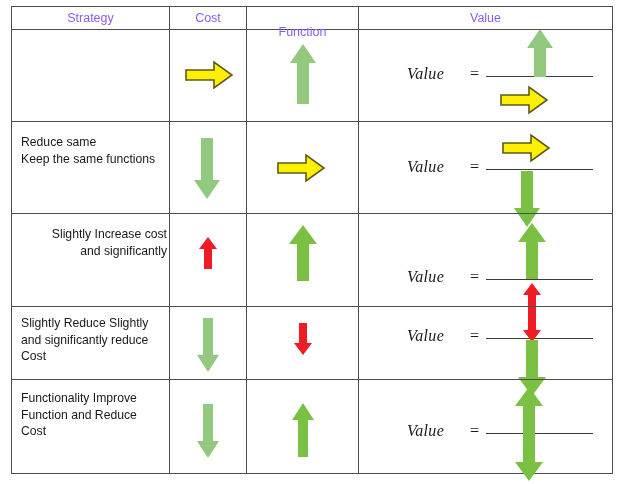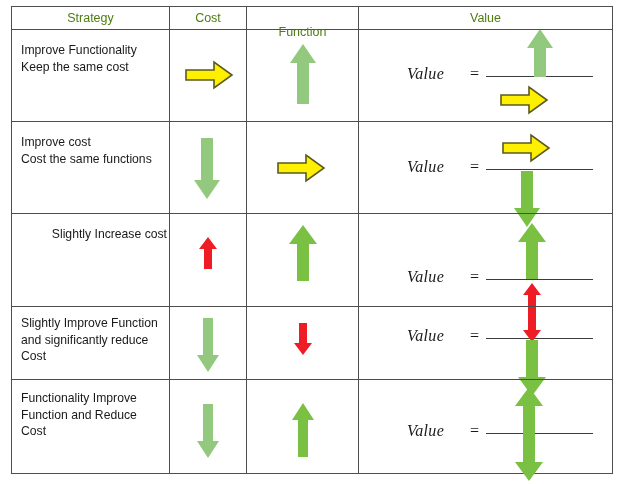"Strategy" .hdr-cell { color: #4d7c0f -> #8b5cf6 }
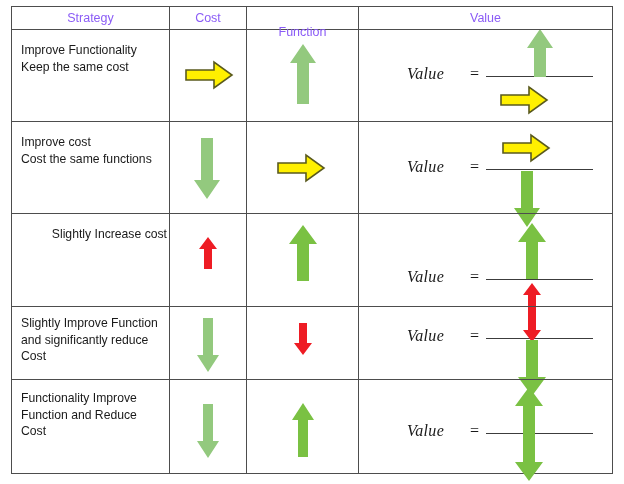"Improve Functionality" div.strategy-cell { html: <div> <div>Improve Functionality</div> <div>Keep the same cost</div> </div> -> none }
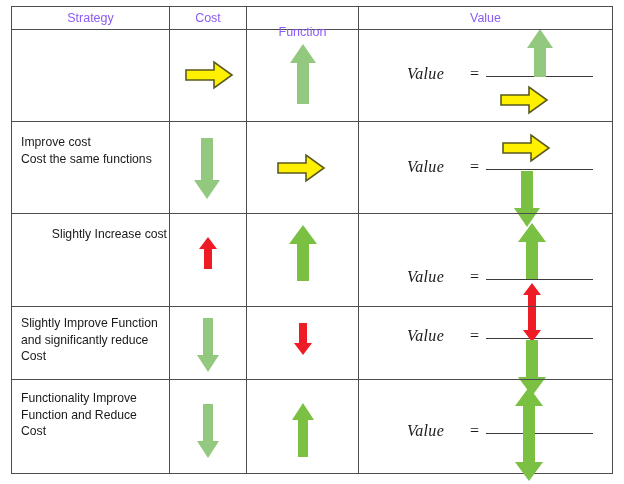"Improve cost" div { text: Improve cost -> Reduce same }
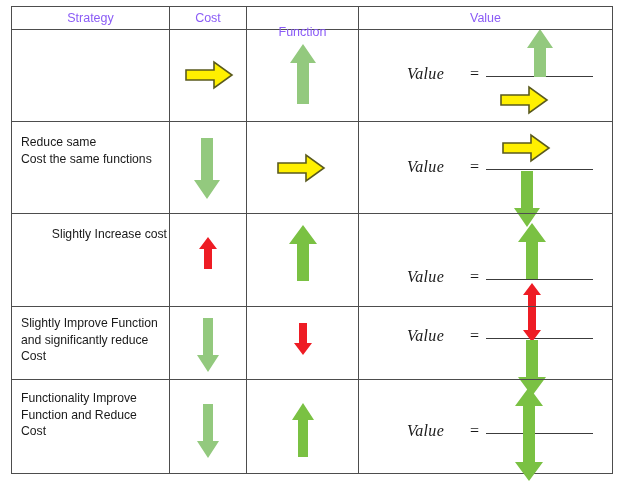"Cost the same functions" div { text: Cost -> Keep }
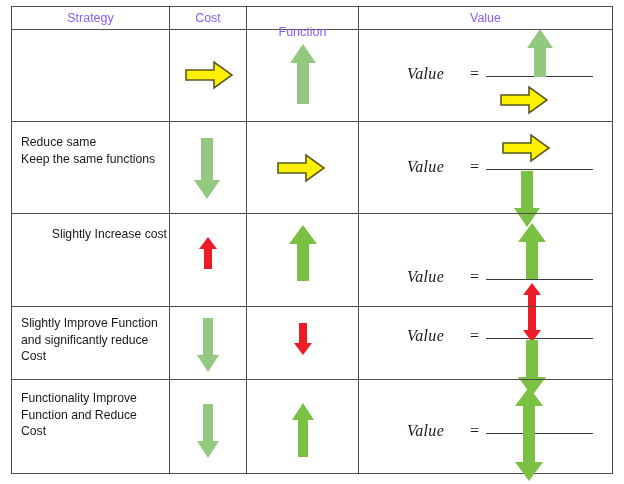"and significantly" div { html: none -> <div>and significantly</div> }
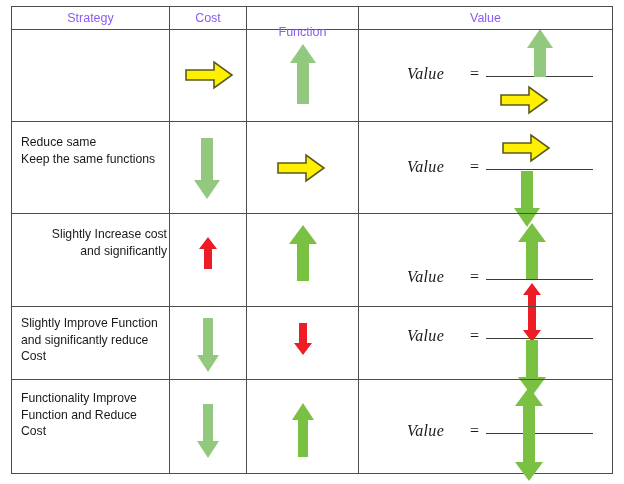"Slightly Improve Function" div { text: Improve Function -> Reduce Slightly }
